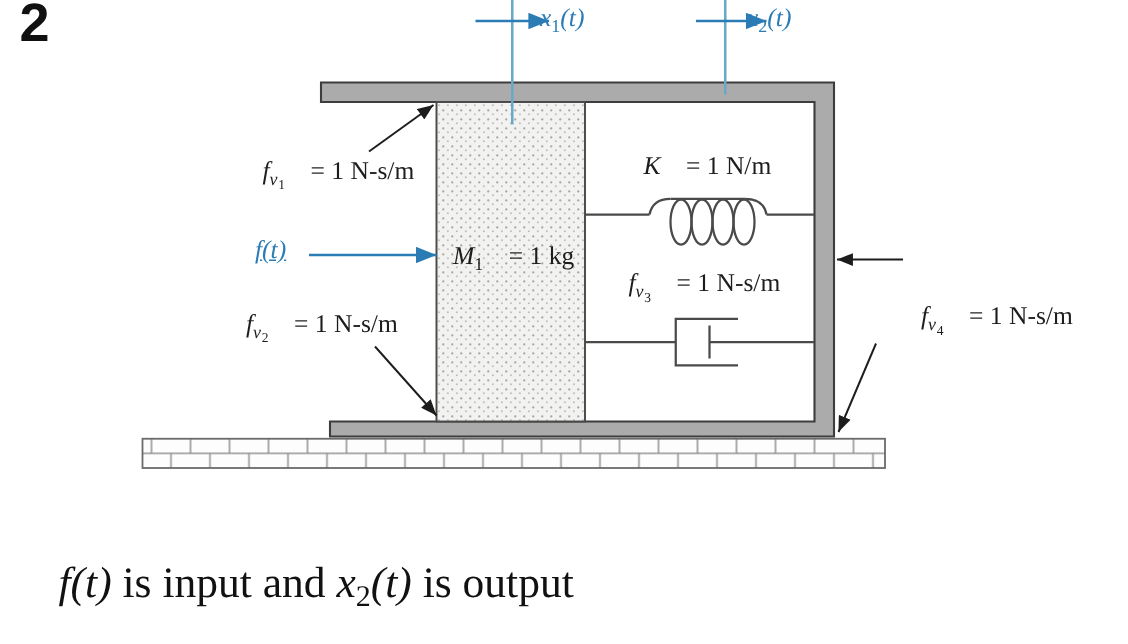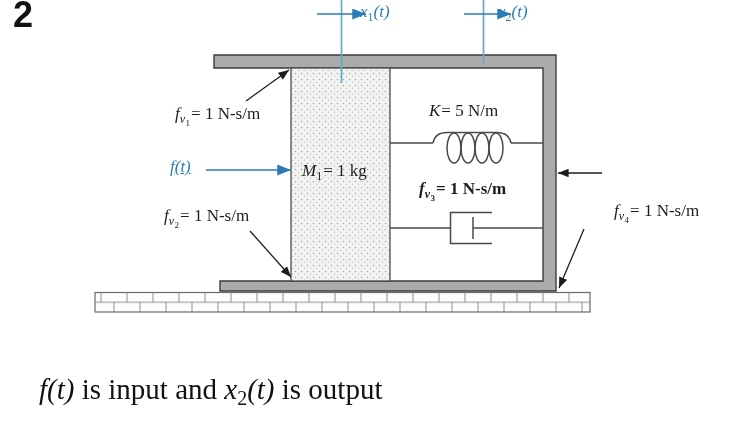"= 1 N-s/m" .val { margin-left: 1px -> 17px }
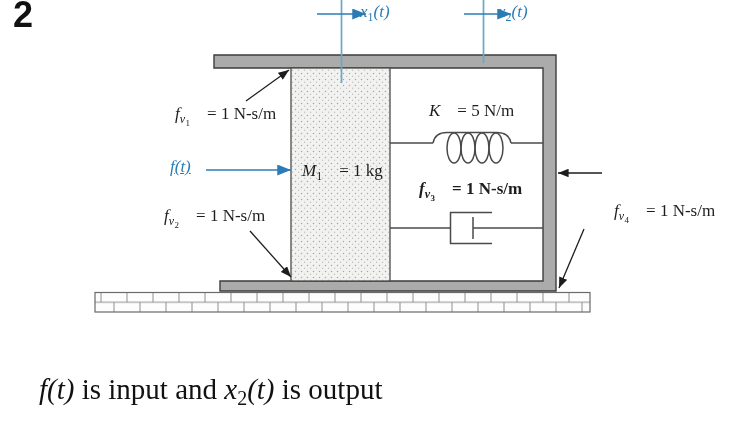"= 5 N/m" span.val { text: 5 -> 1 }
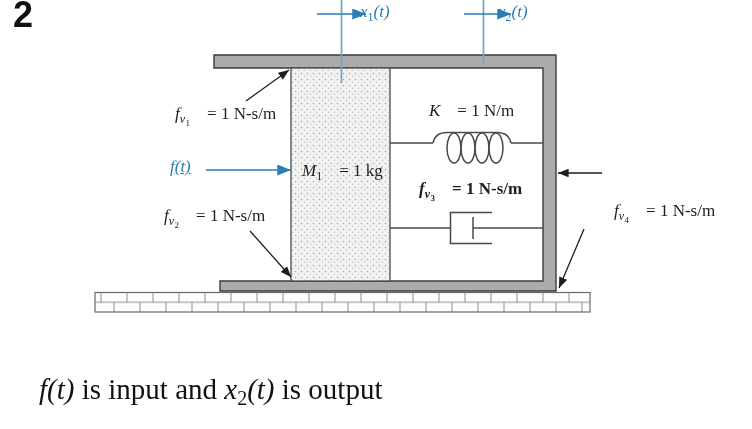"fv3= 1 N-s/m" div.lbl { font-weight: bold -> none }
